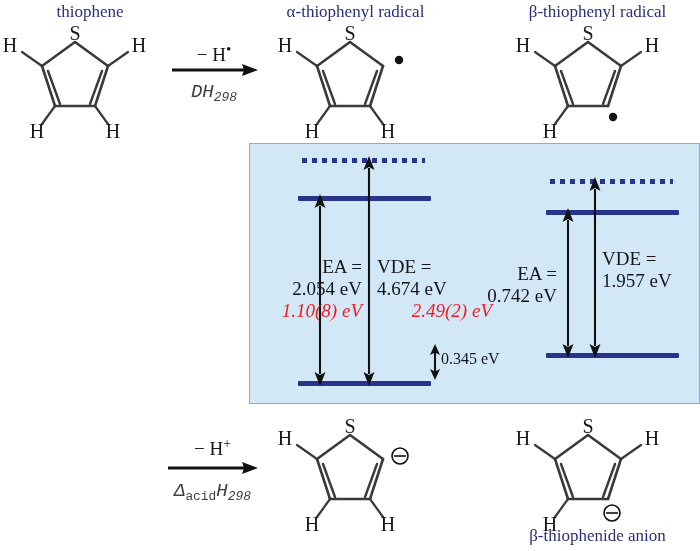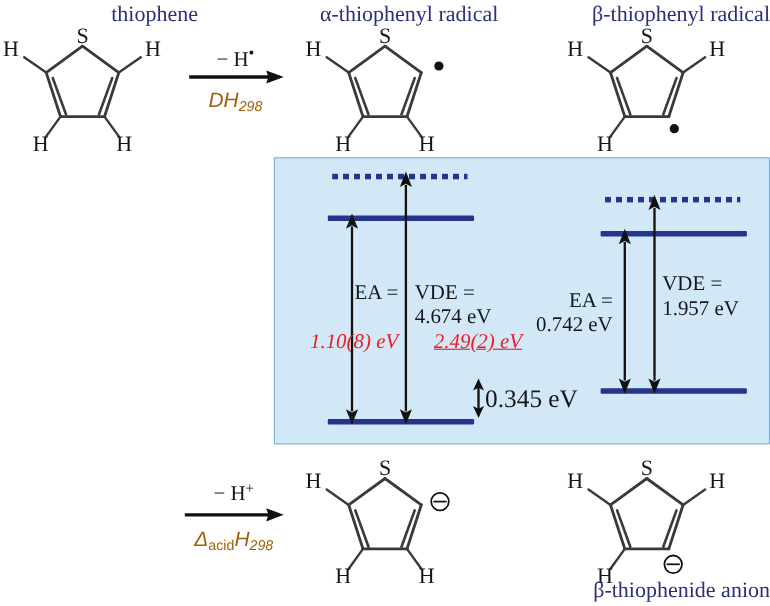"thiophene" .caption { font-size: 20px -> 17px; text-align: right -> center }
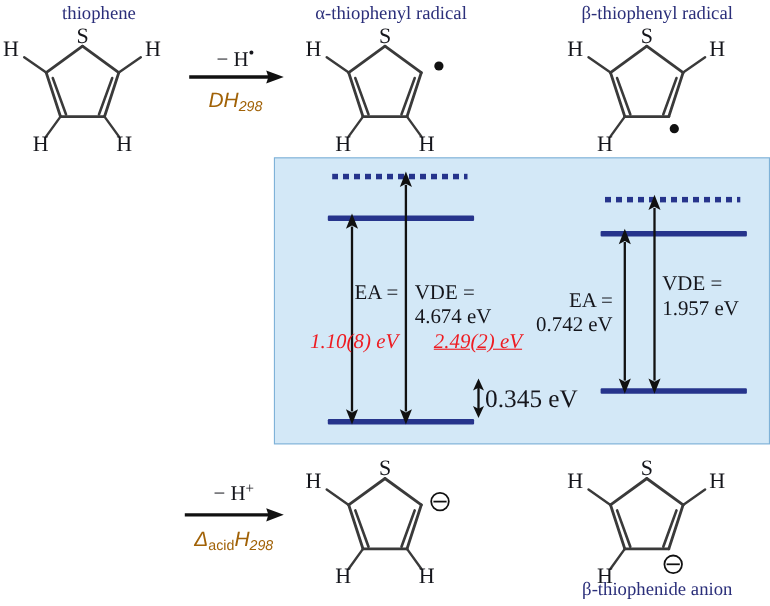"DH298" .rxn-bottom { color: #a16207 -> #404040; font-family: Liberation Sans, sans-serif -> Liberation Mono, monospace }
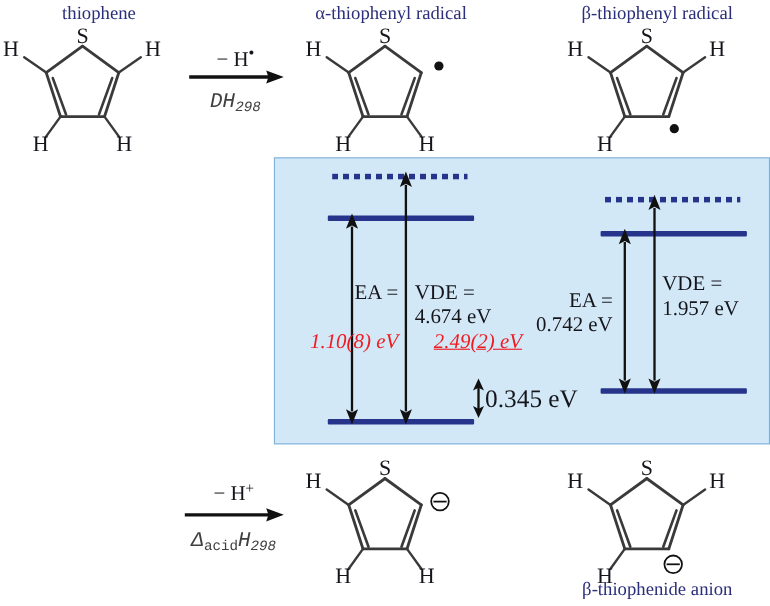"2.054 eV" div.abs { html: none -> <div>2.054 eV</div> }
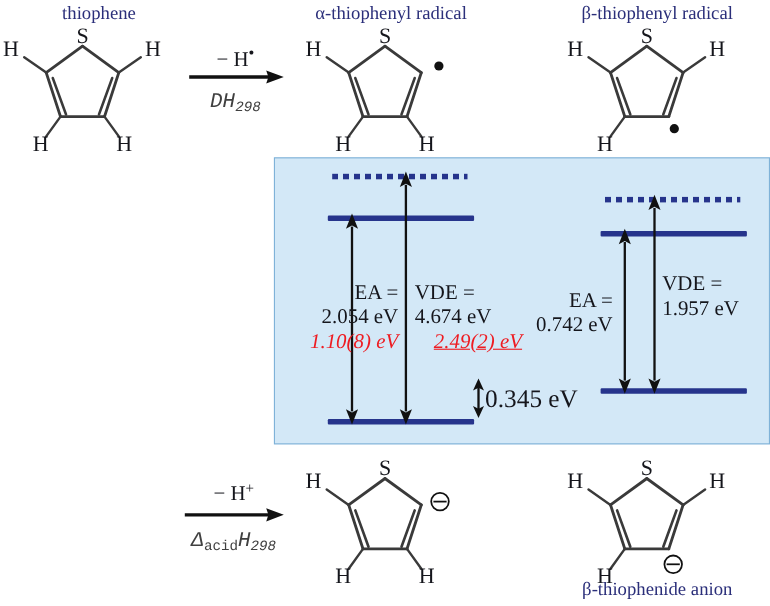"2.49(2) eV" div.abs { text-align: center -> right; text-decoration: underline -> none }
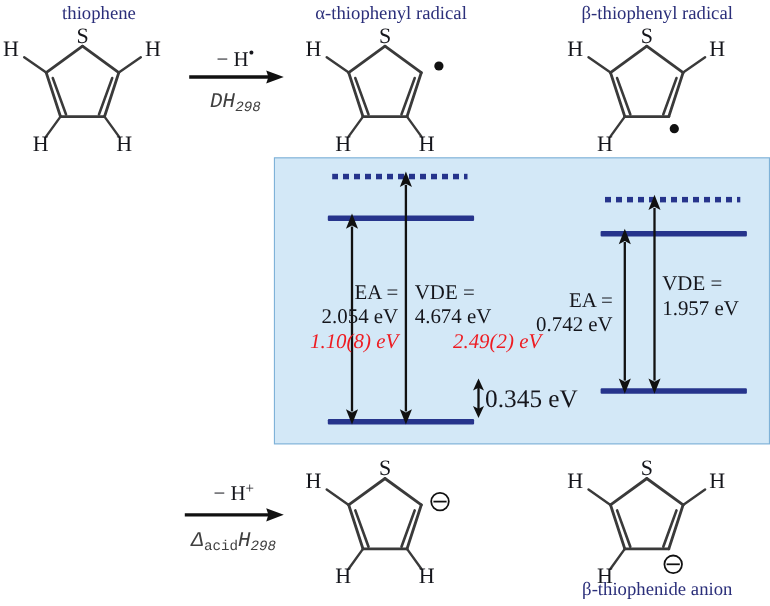"0.345 eV" .gap-text { font-size: 23px -> 16px }
